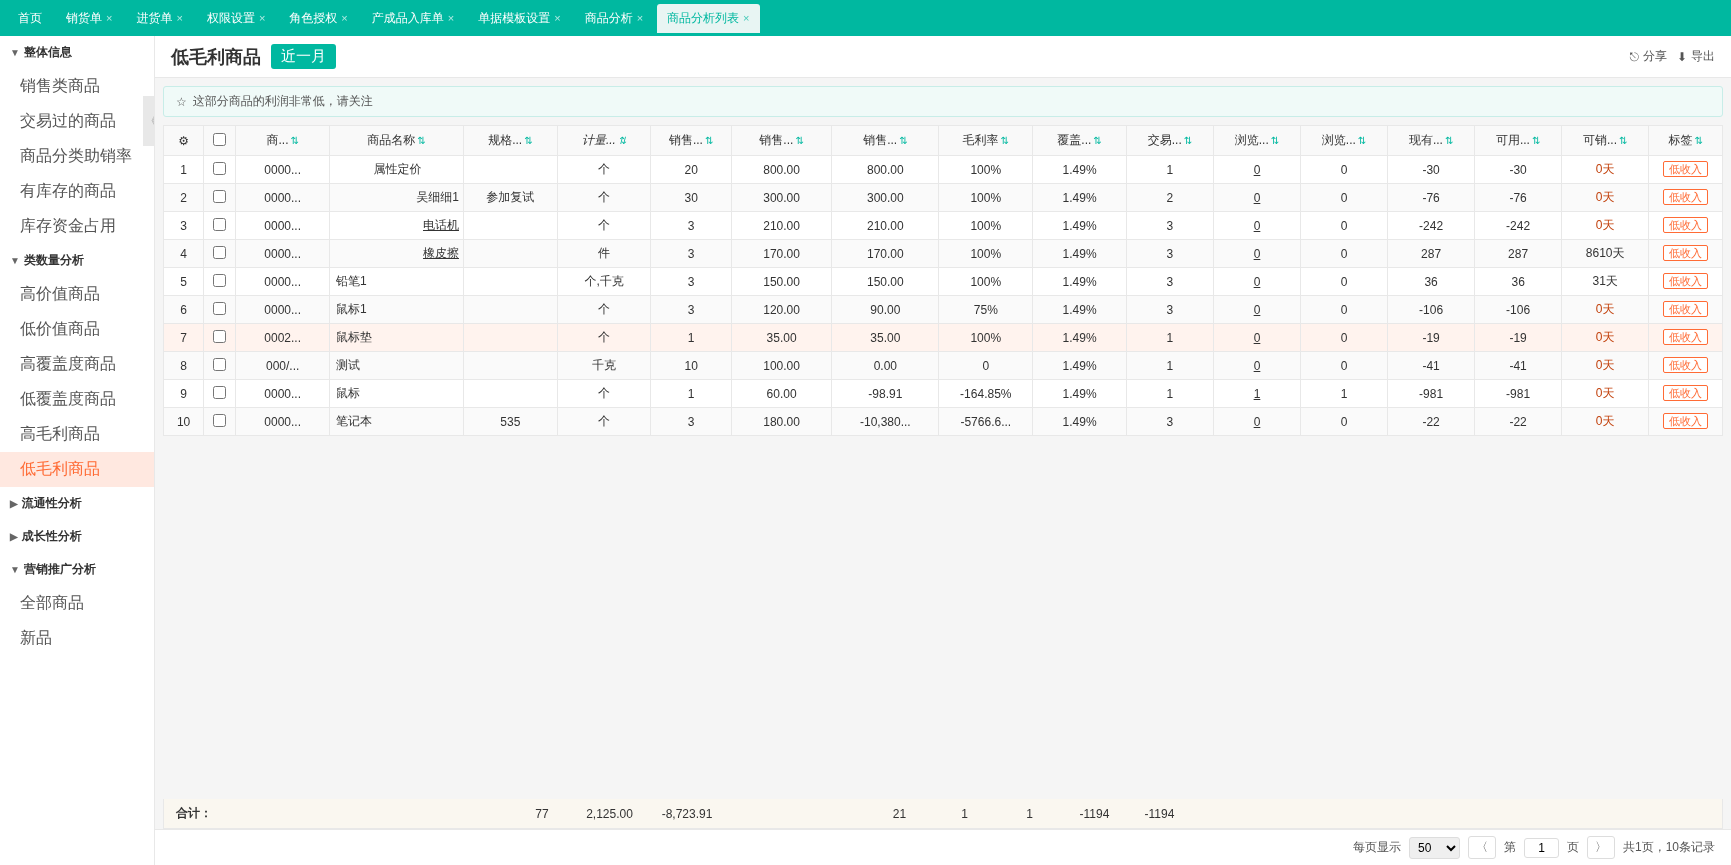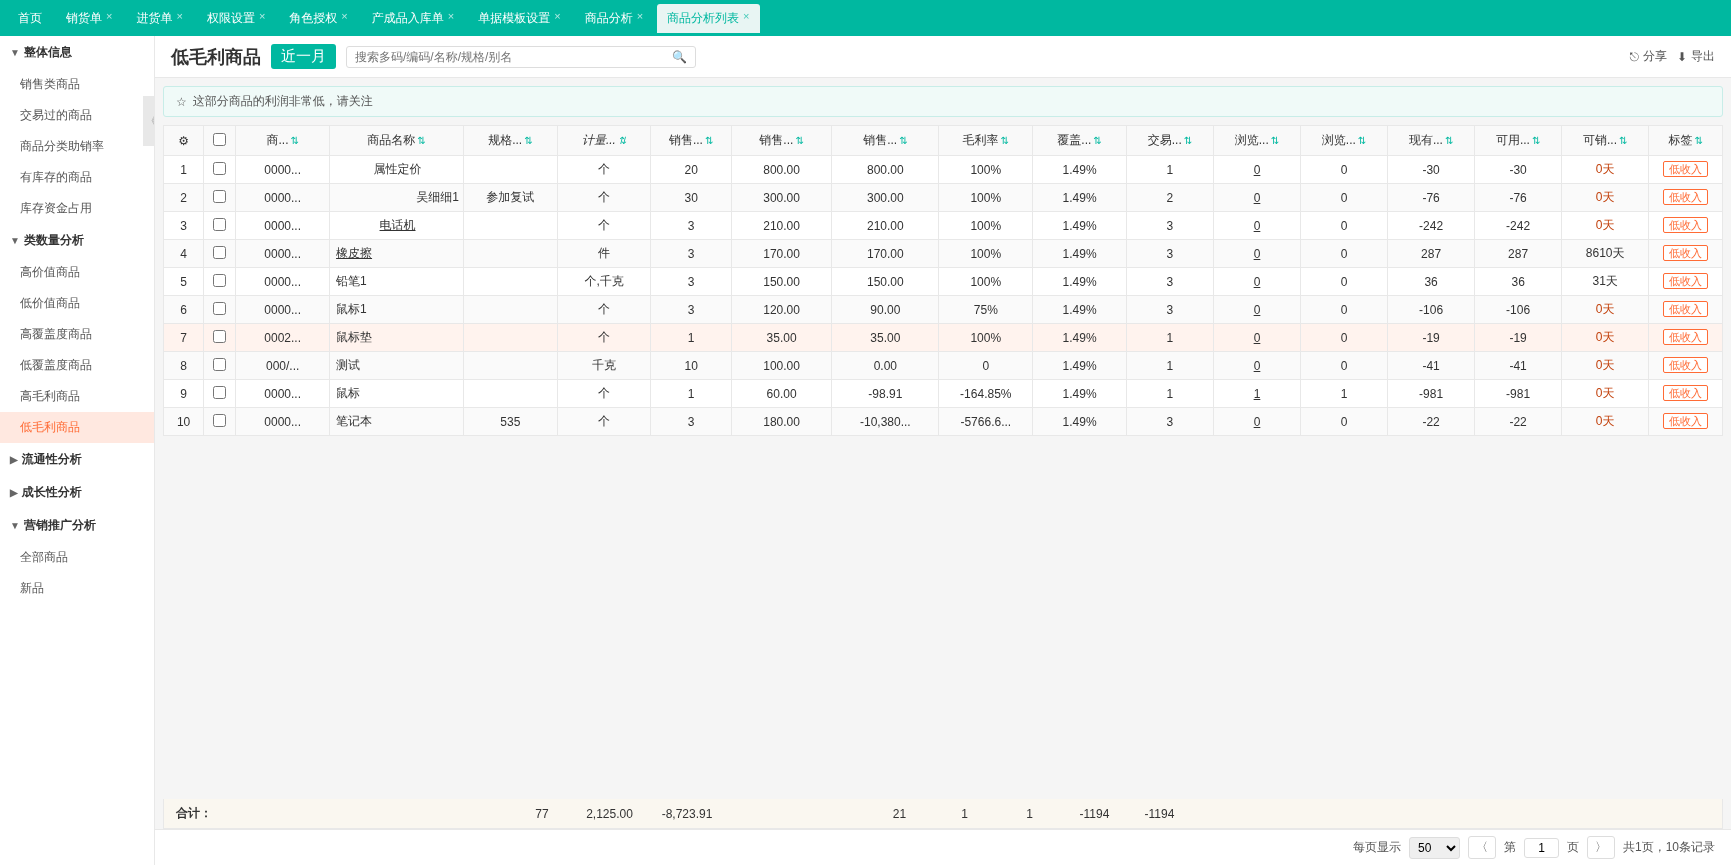"首页" .nav-item { align-items: flex-start -> center }
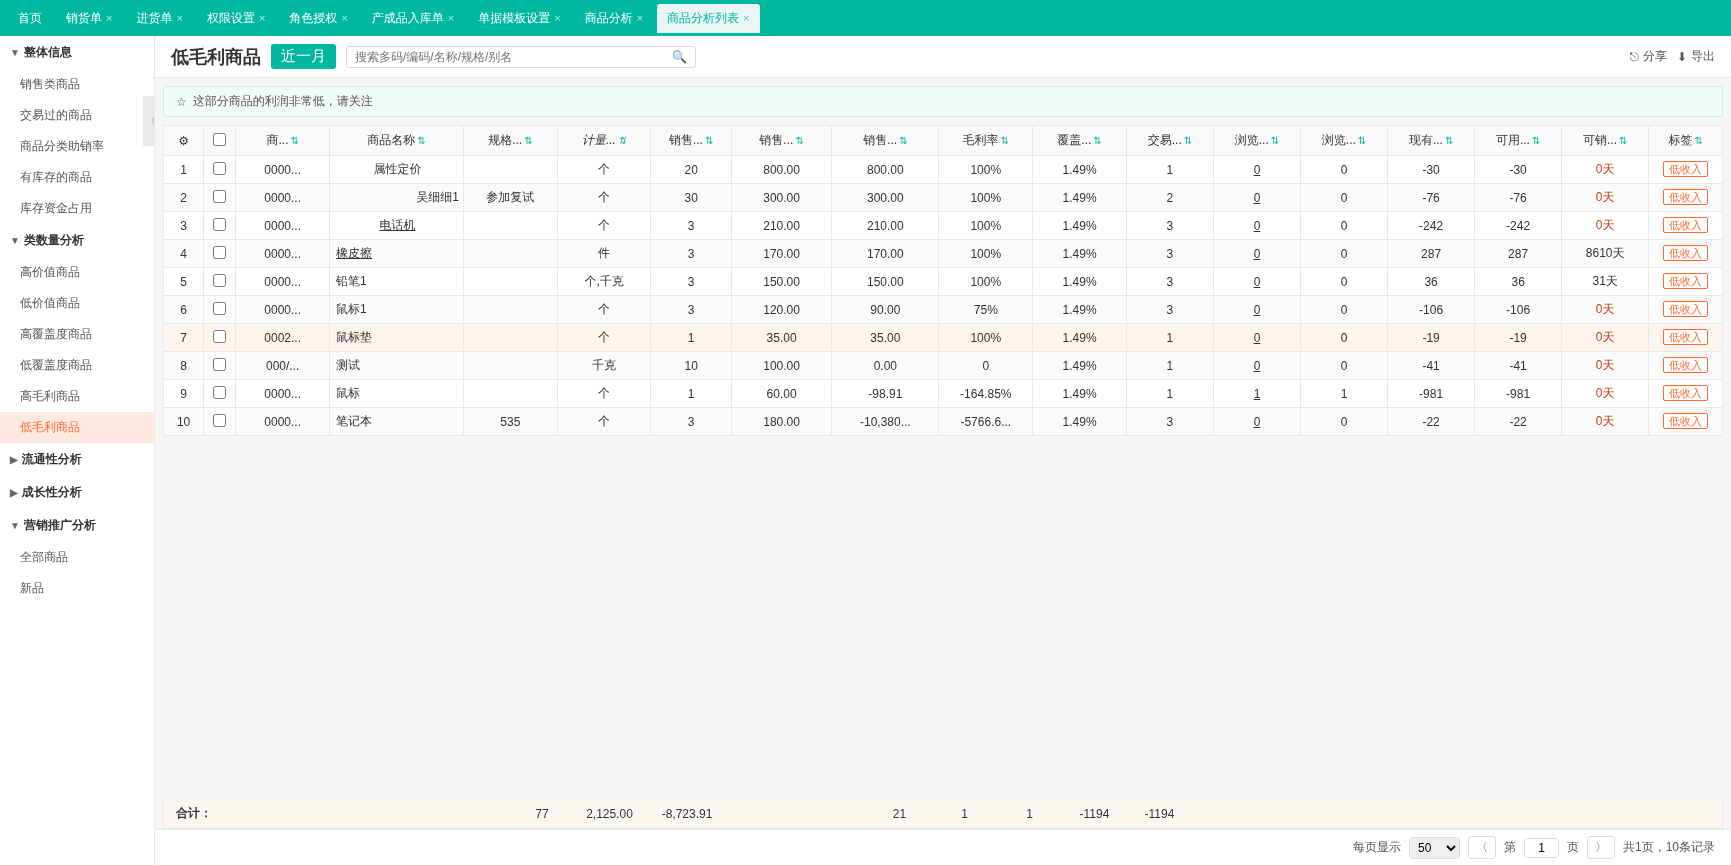"搜索多码/编码/名称/规格/别名" div.search-box { html: <div> <input> <span>🔍</span> </div> -> none }
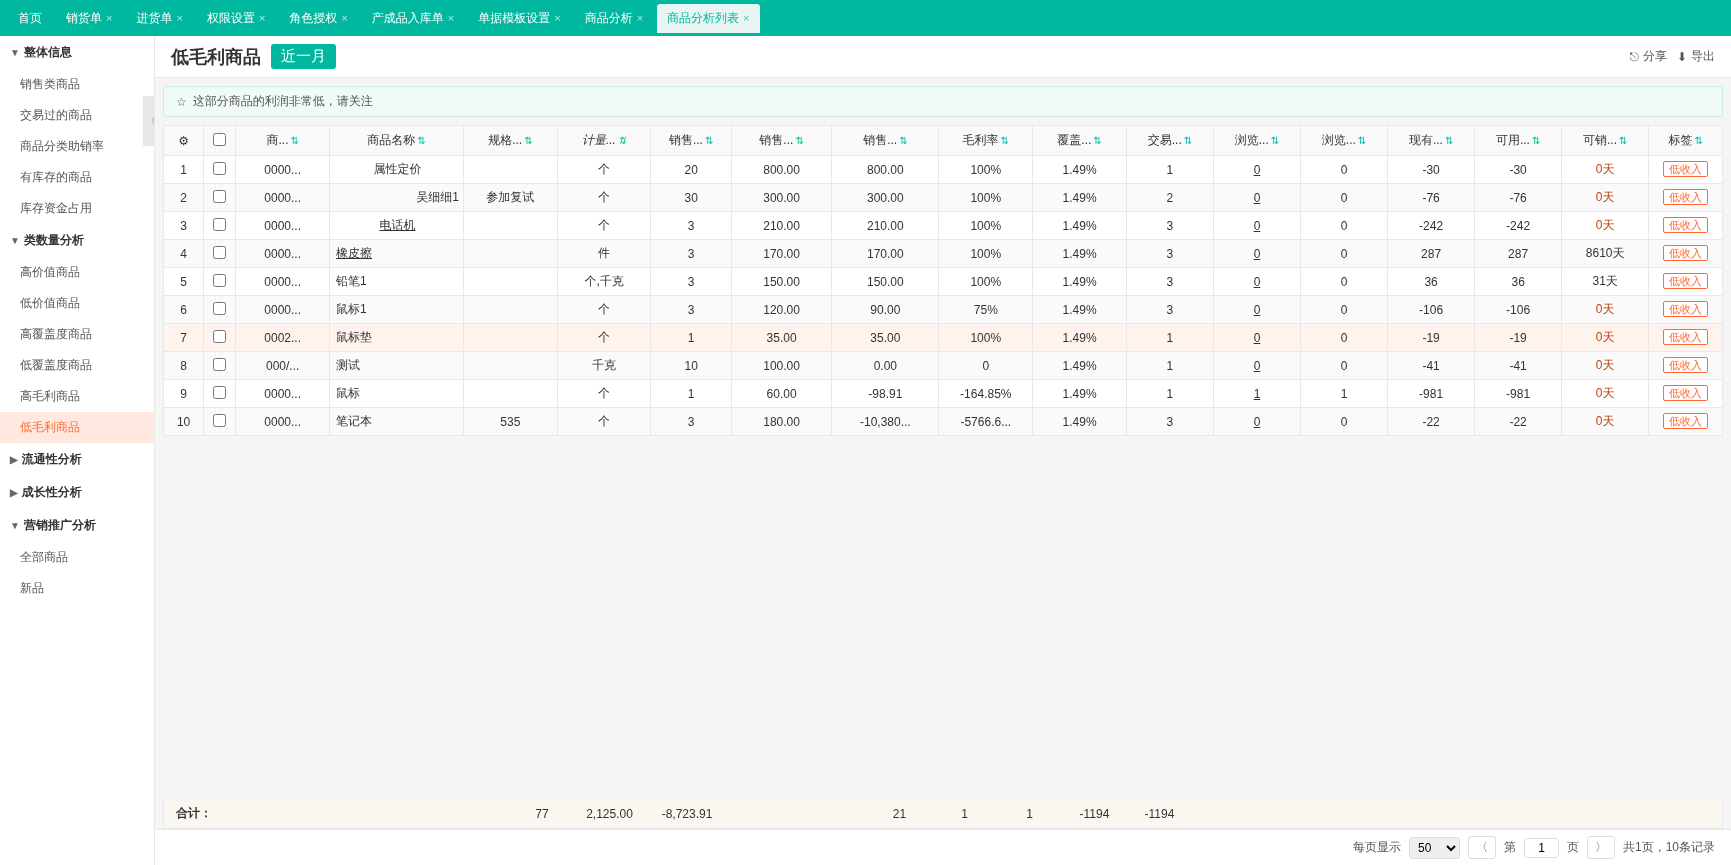"销售类商品" .sidebar-item { font-size: 12px -> 16px }
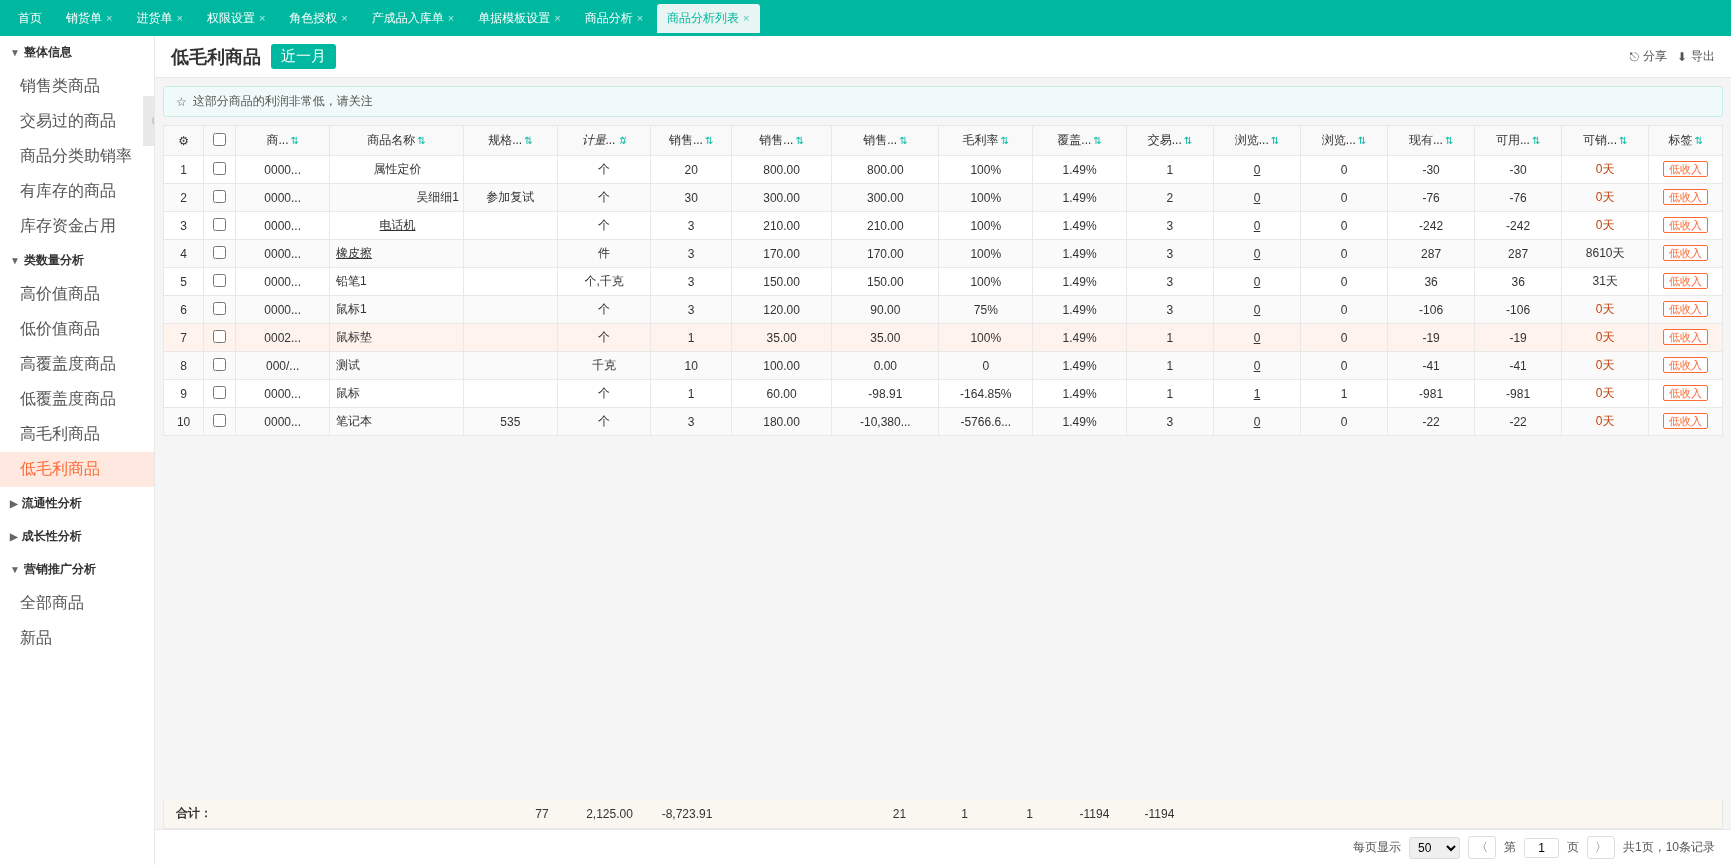"电话机" td { text-align: center -> right }
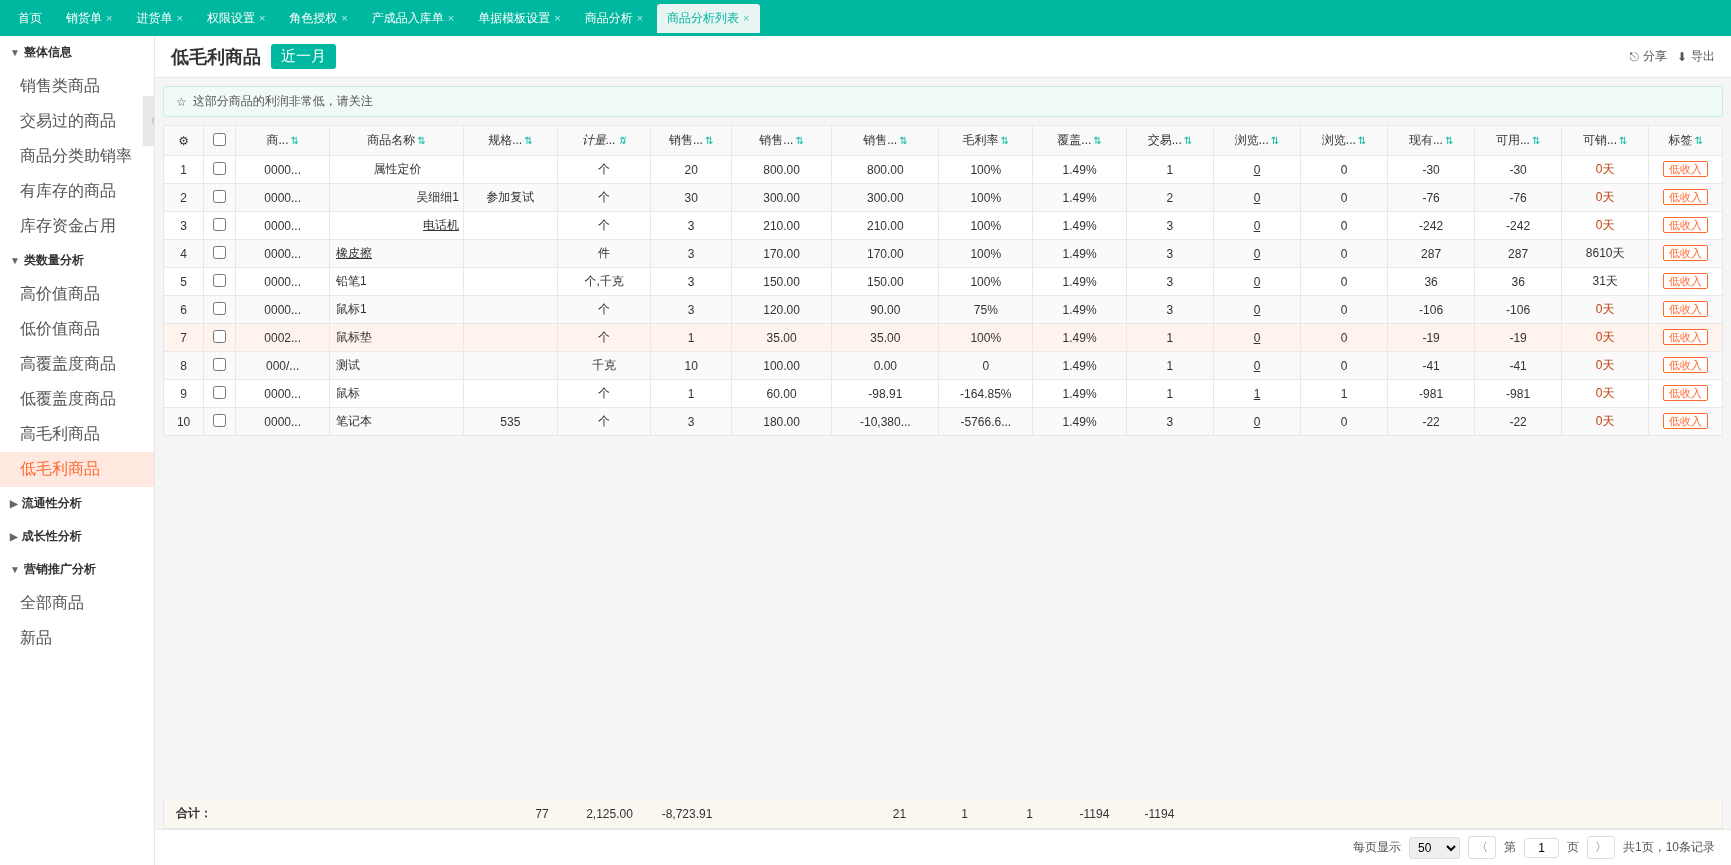"橡皮擦" td { text-align: left -> right }
